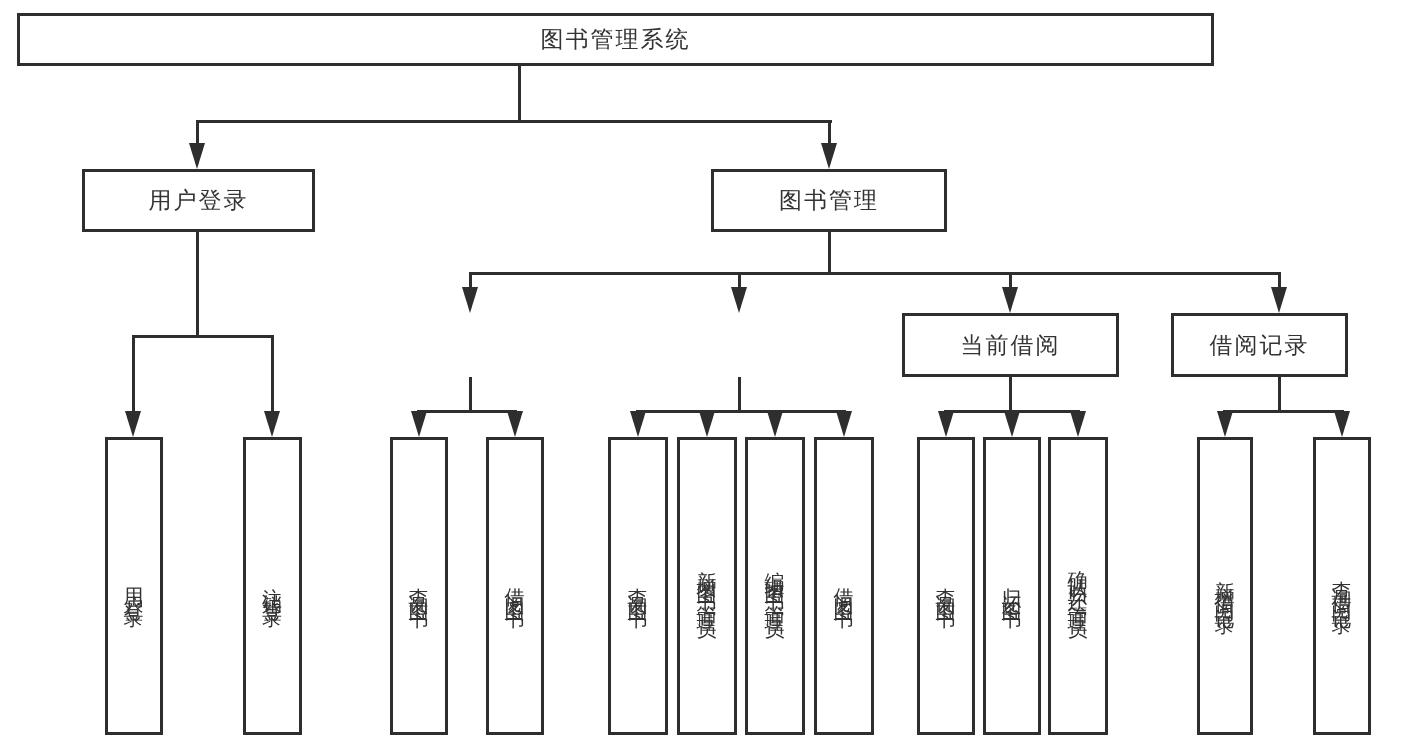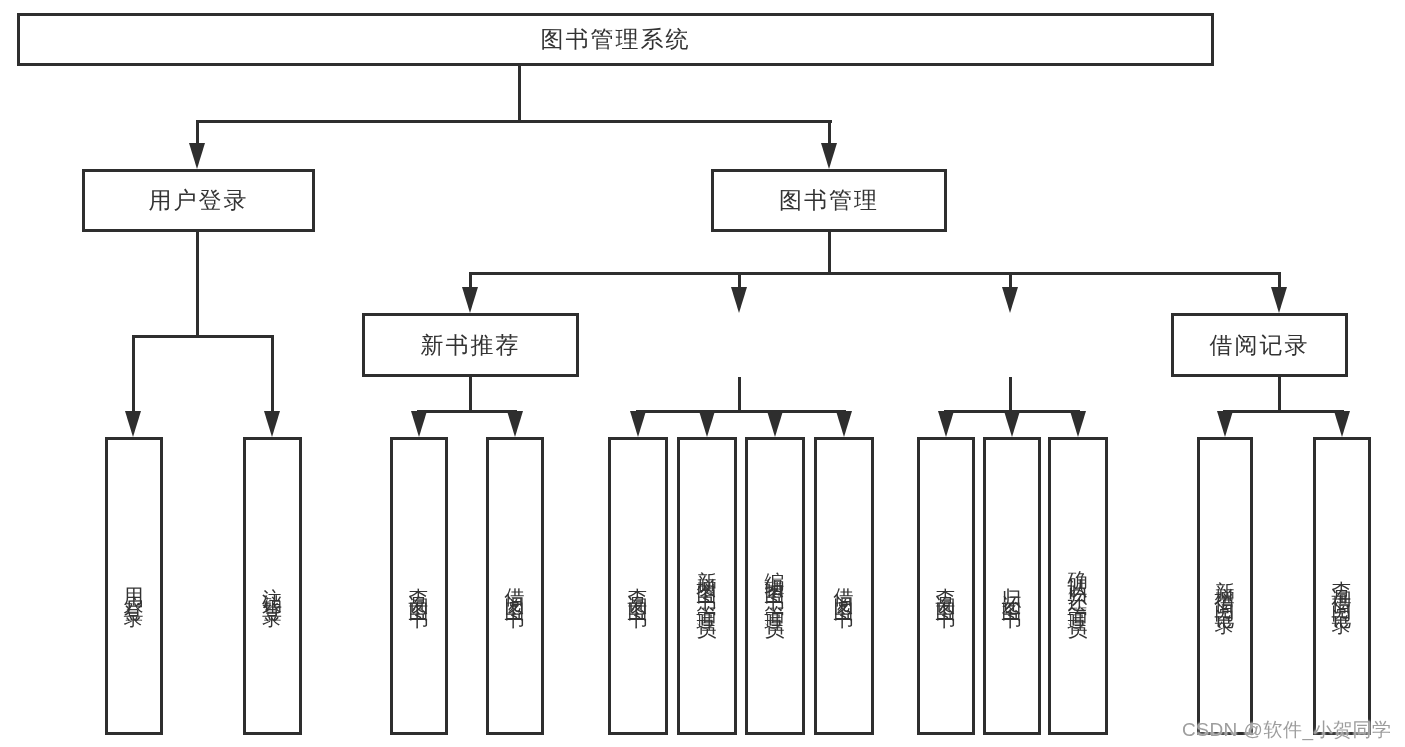"新书推荐" div.box { html: <div> <span>新书推荐</span> </div> -> none }
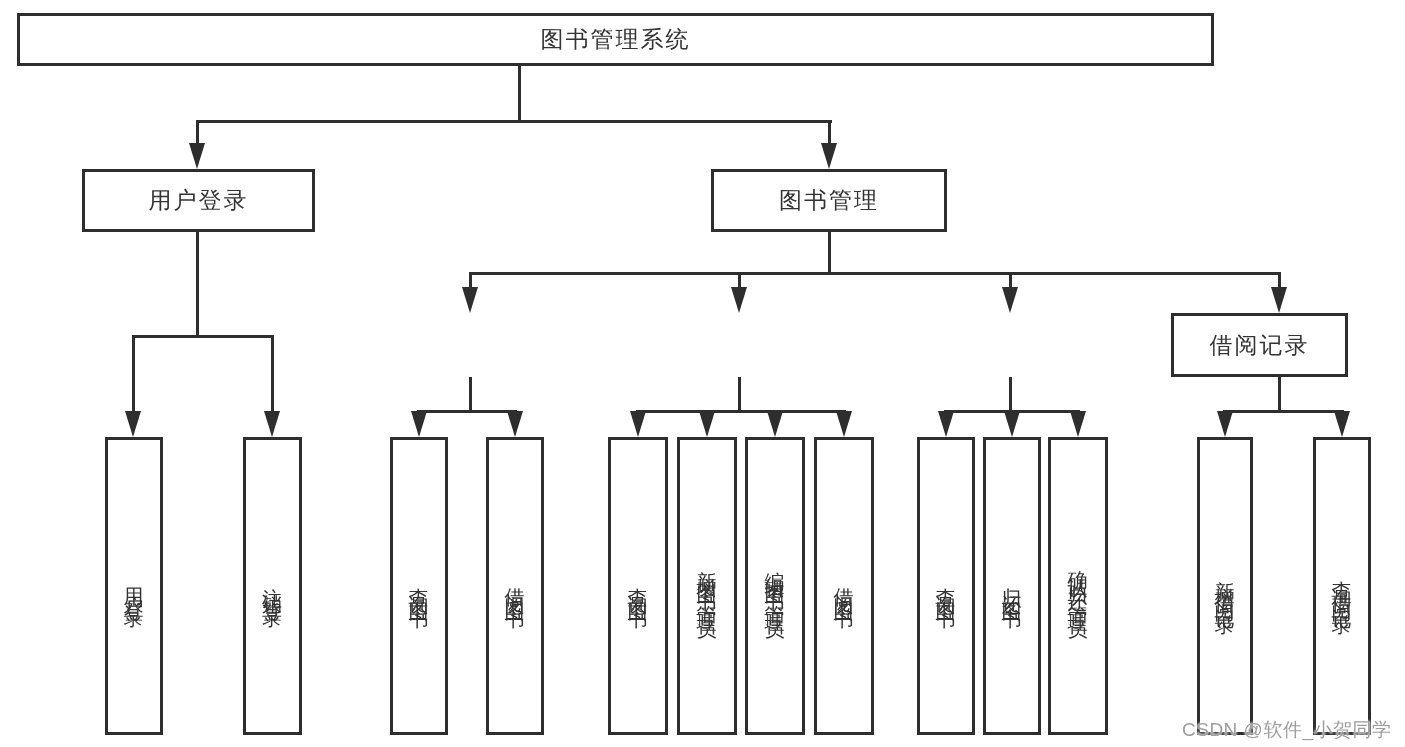"当前借阅" div.box { html: none -> <div> <span>当前借阅</span> </div> }
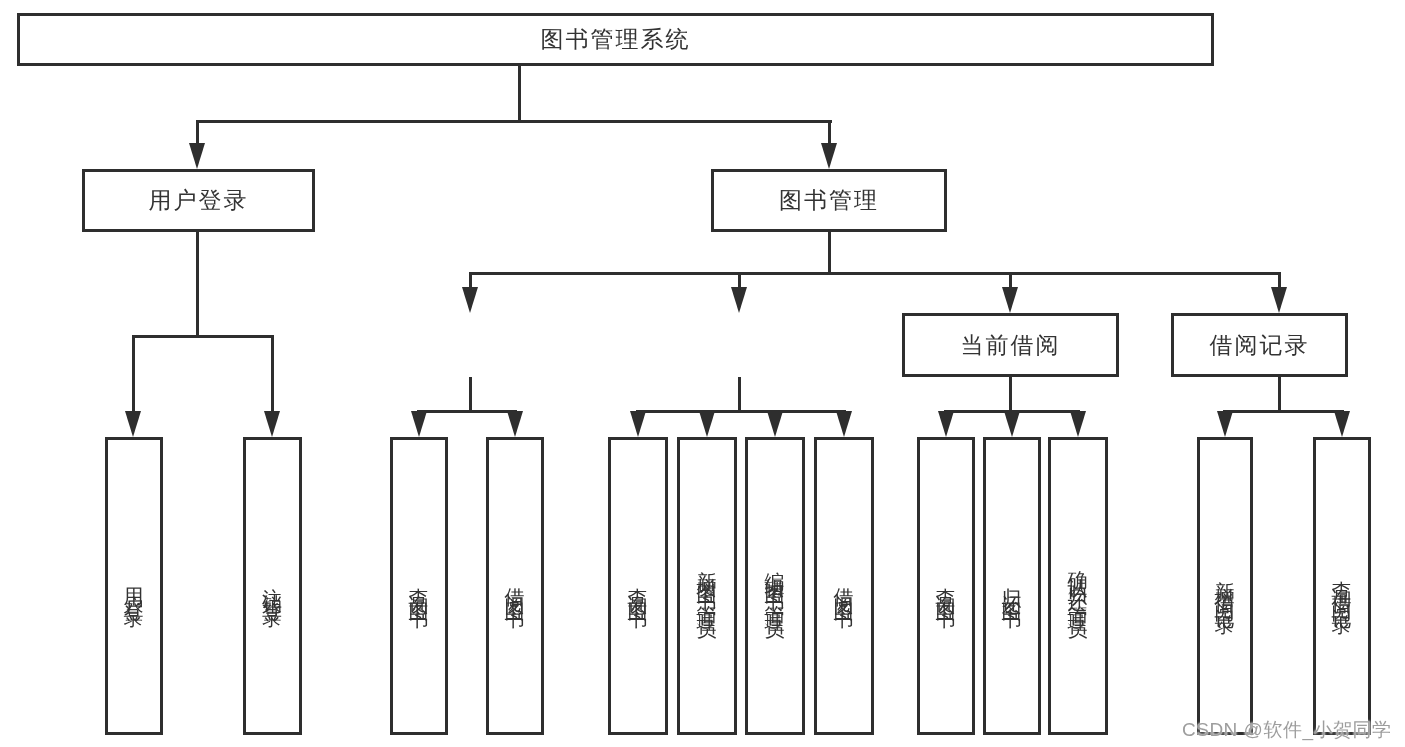"CSDN @软件_小贺同学" div.watermark { html: <div>CSDN @软件_小贺同学</div> -> none }
